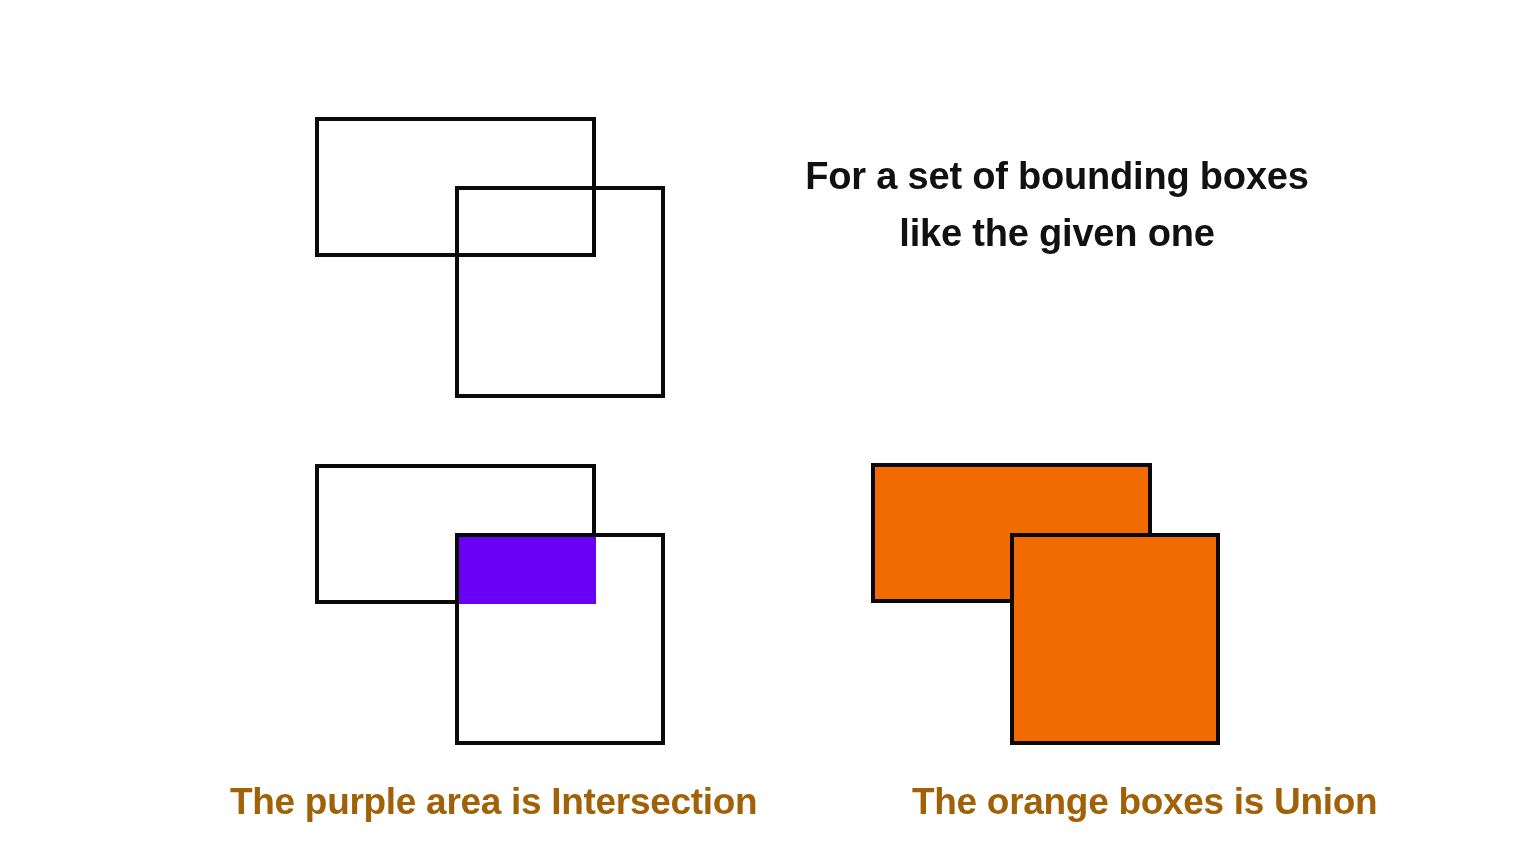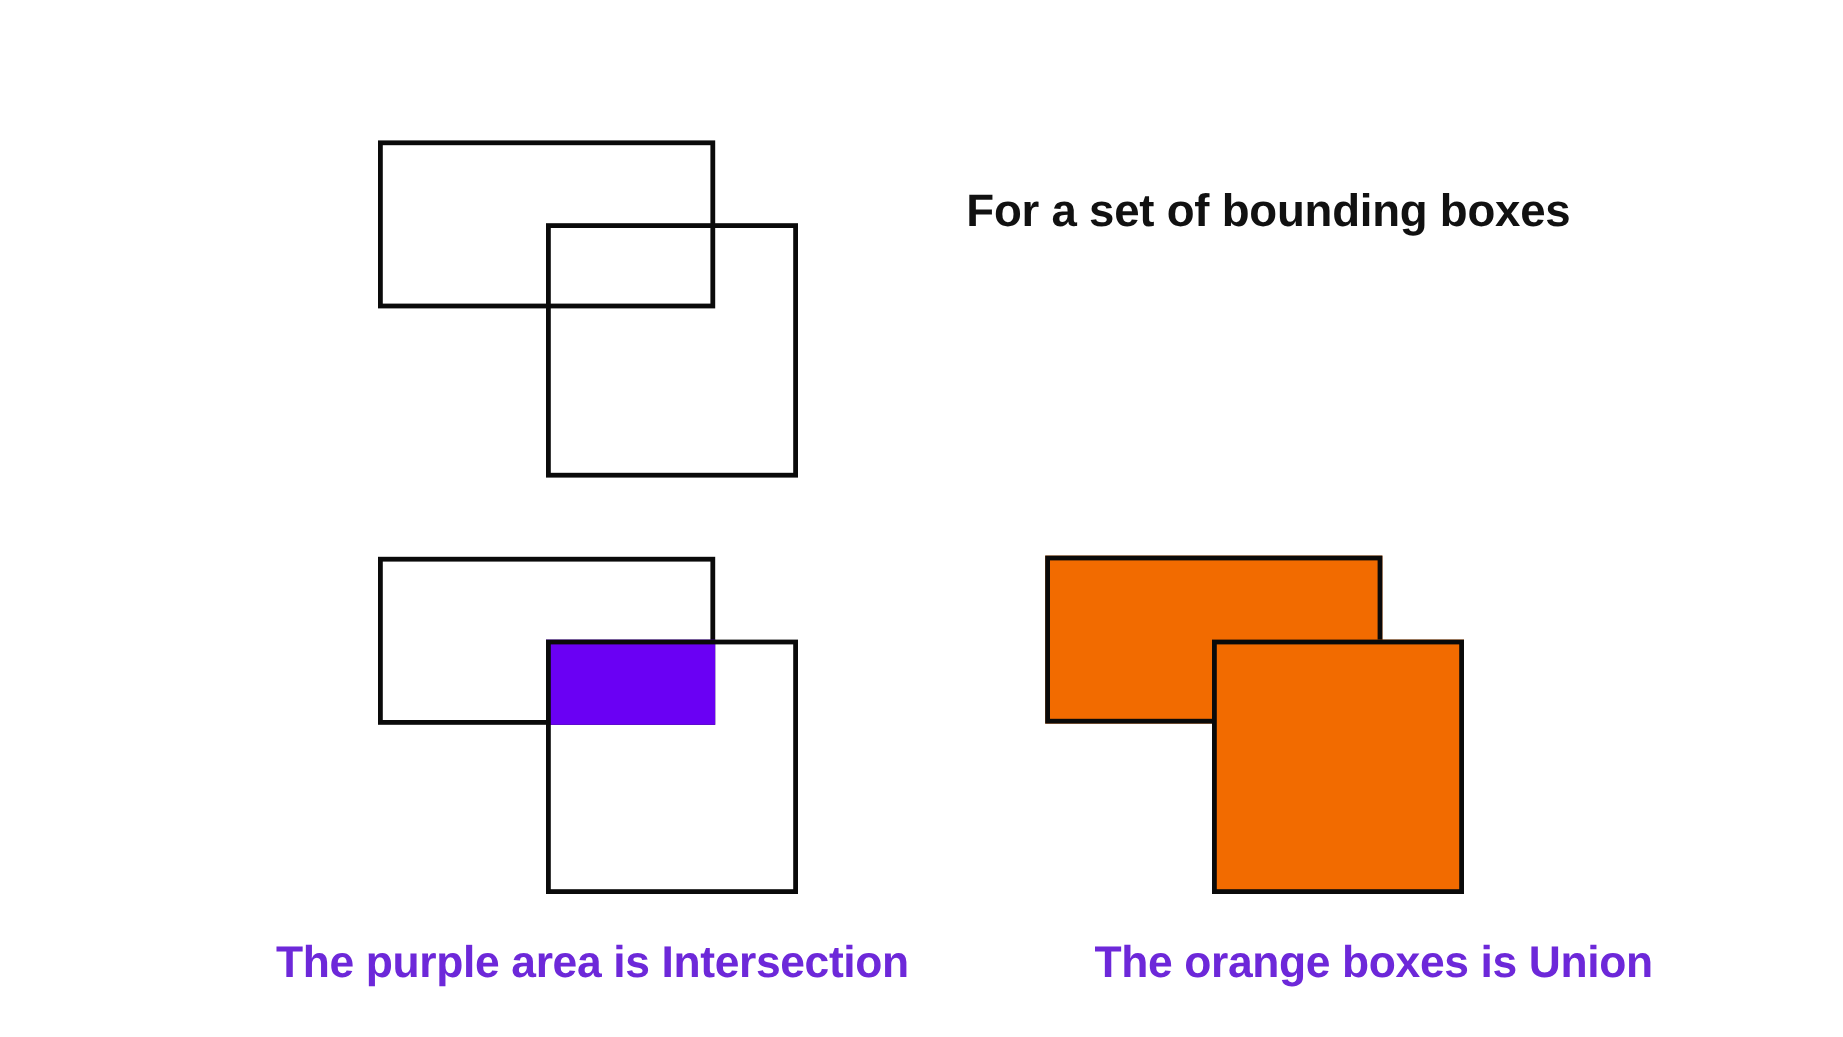"like the given one" span.line { html: none -> <span>like the given one</span> }
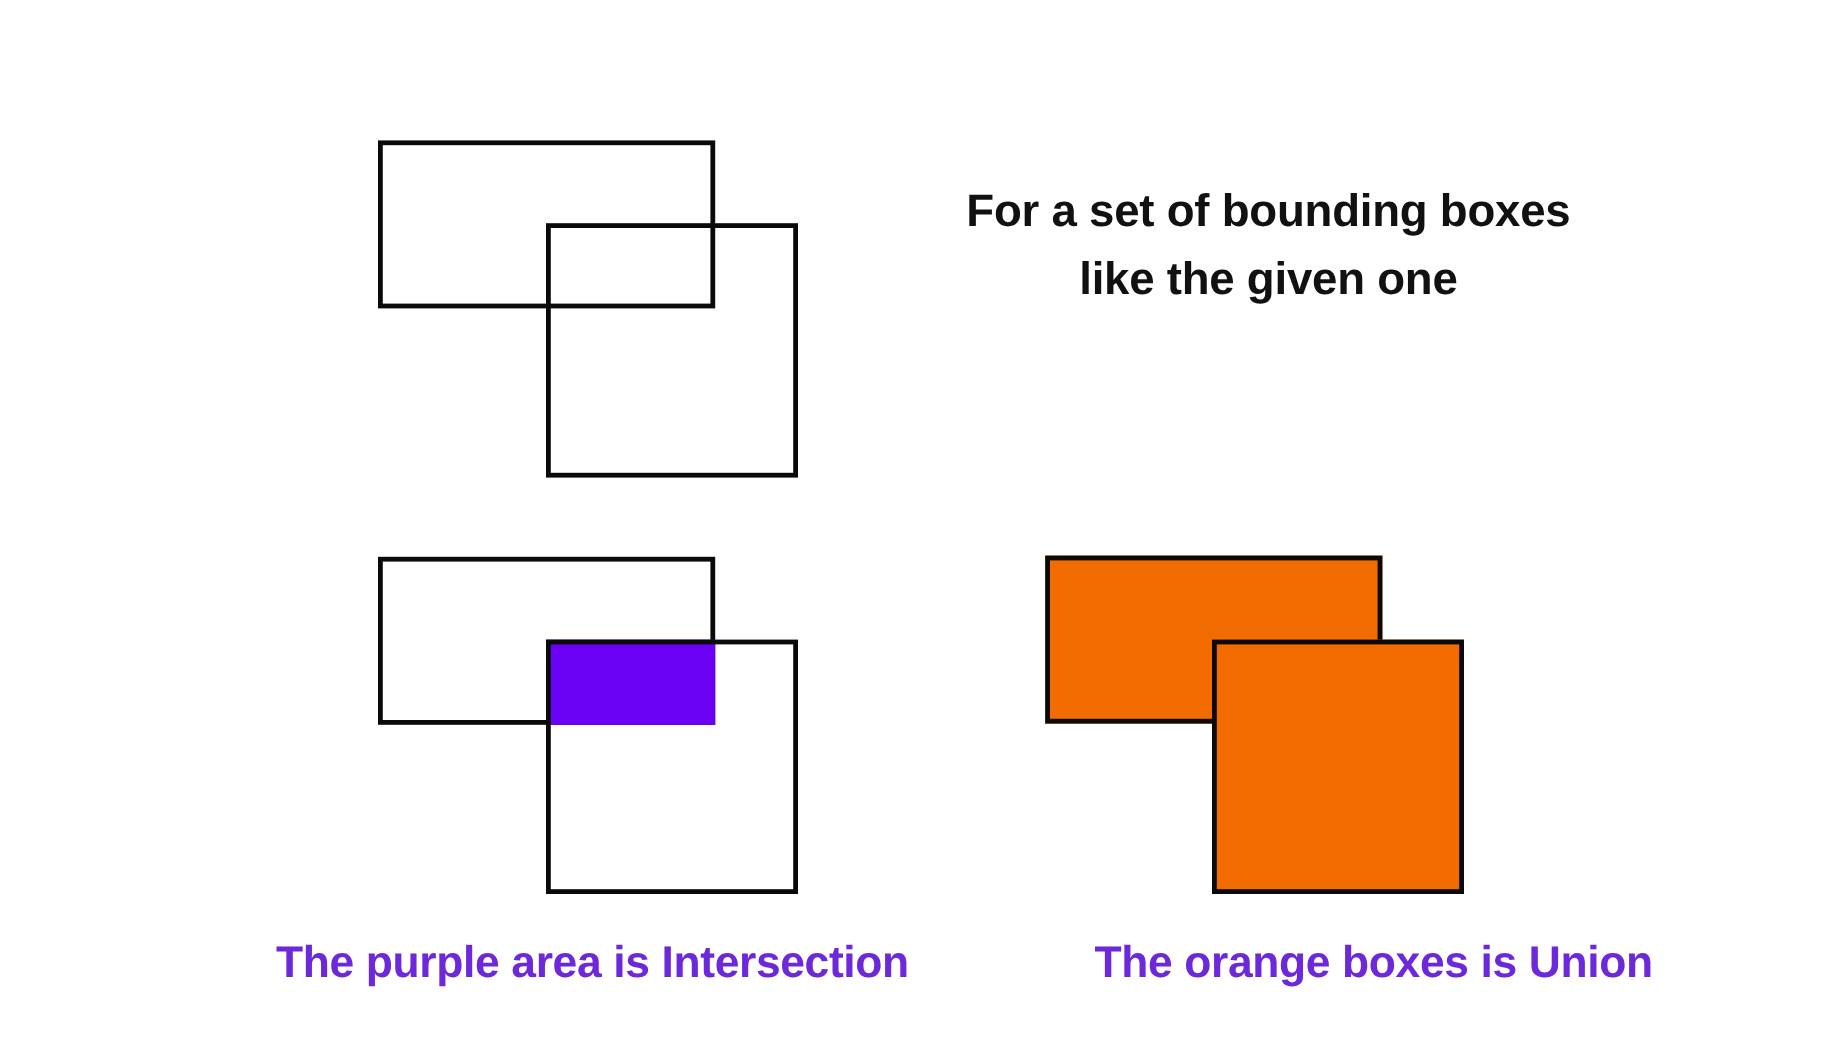"The purple area is Intersection" .caption { color: #6d28d9 -> #a16207 }
